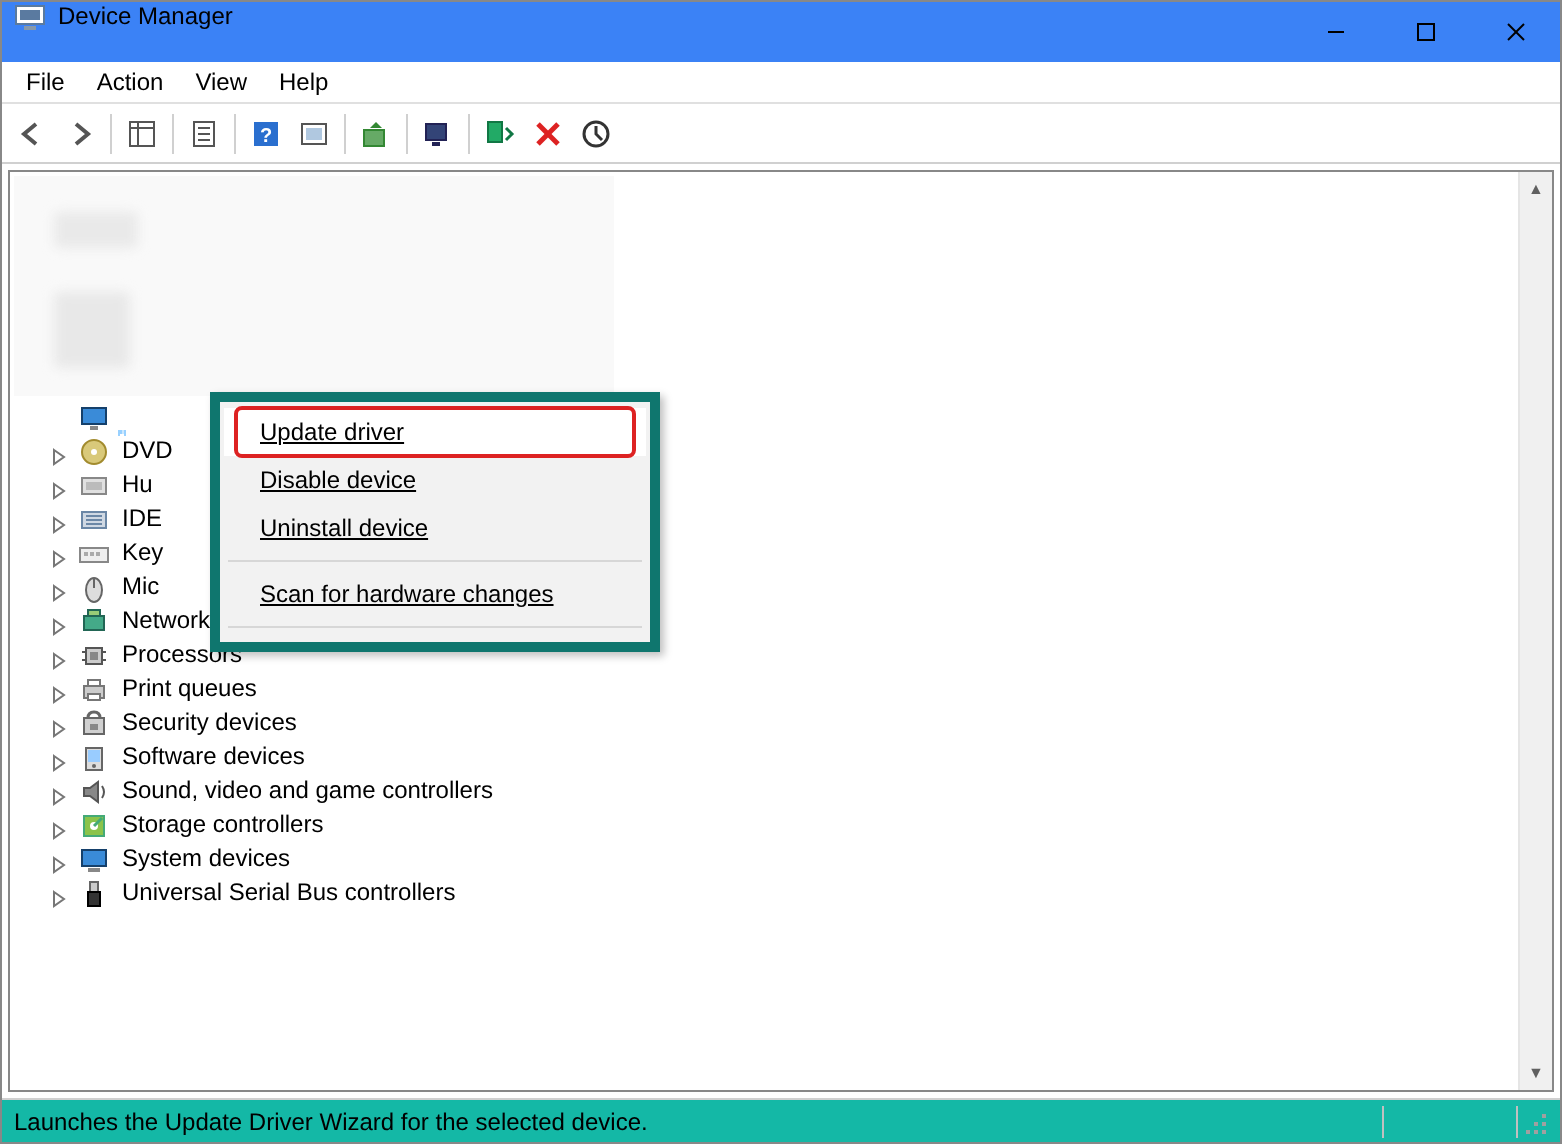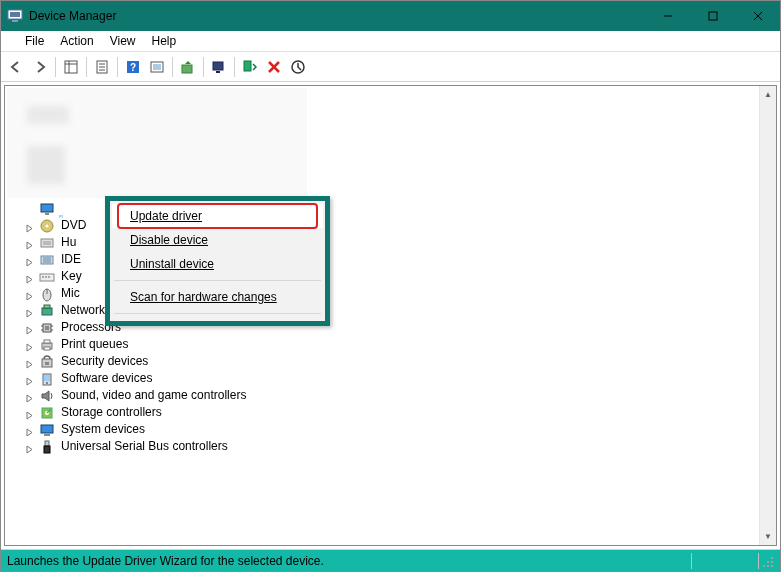"Device Manager" .titlebar { align-items: center -> none; background: #0f766e -> #3b82f6 }
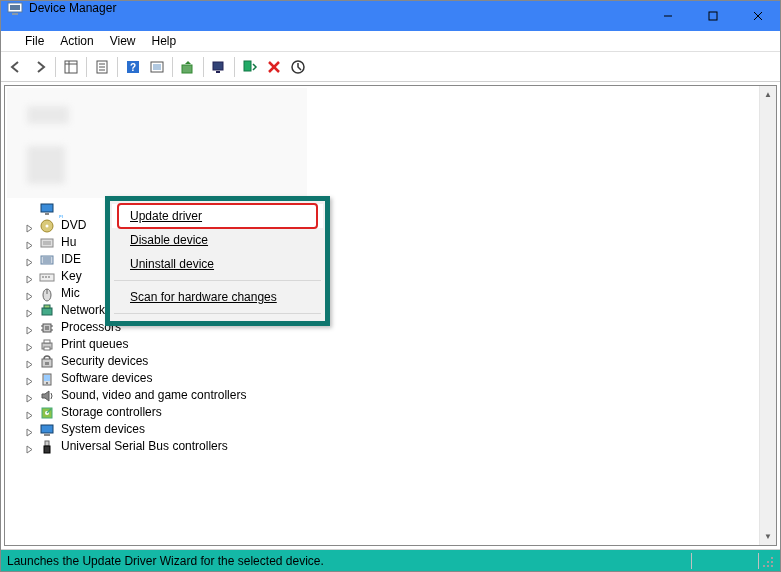"File" .menubar { padding-left: 16px -> 4px }
